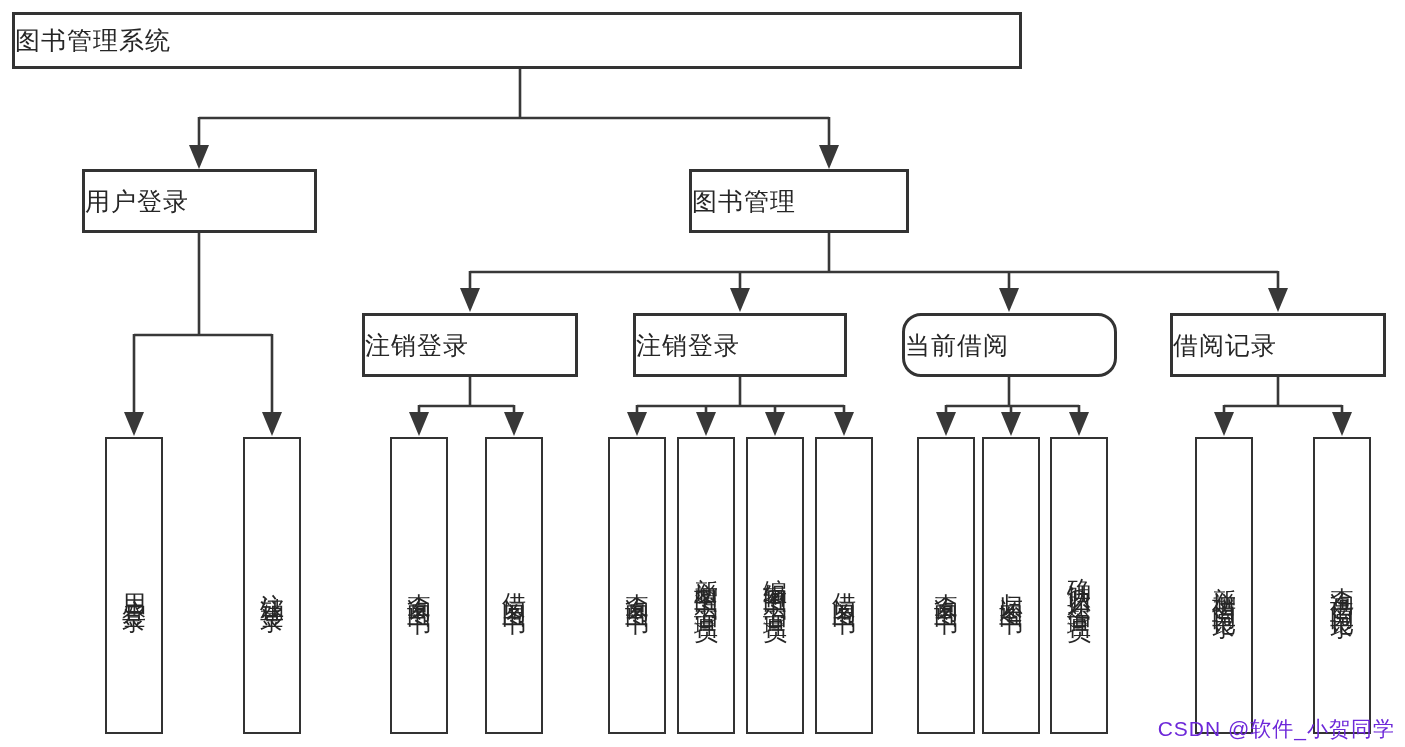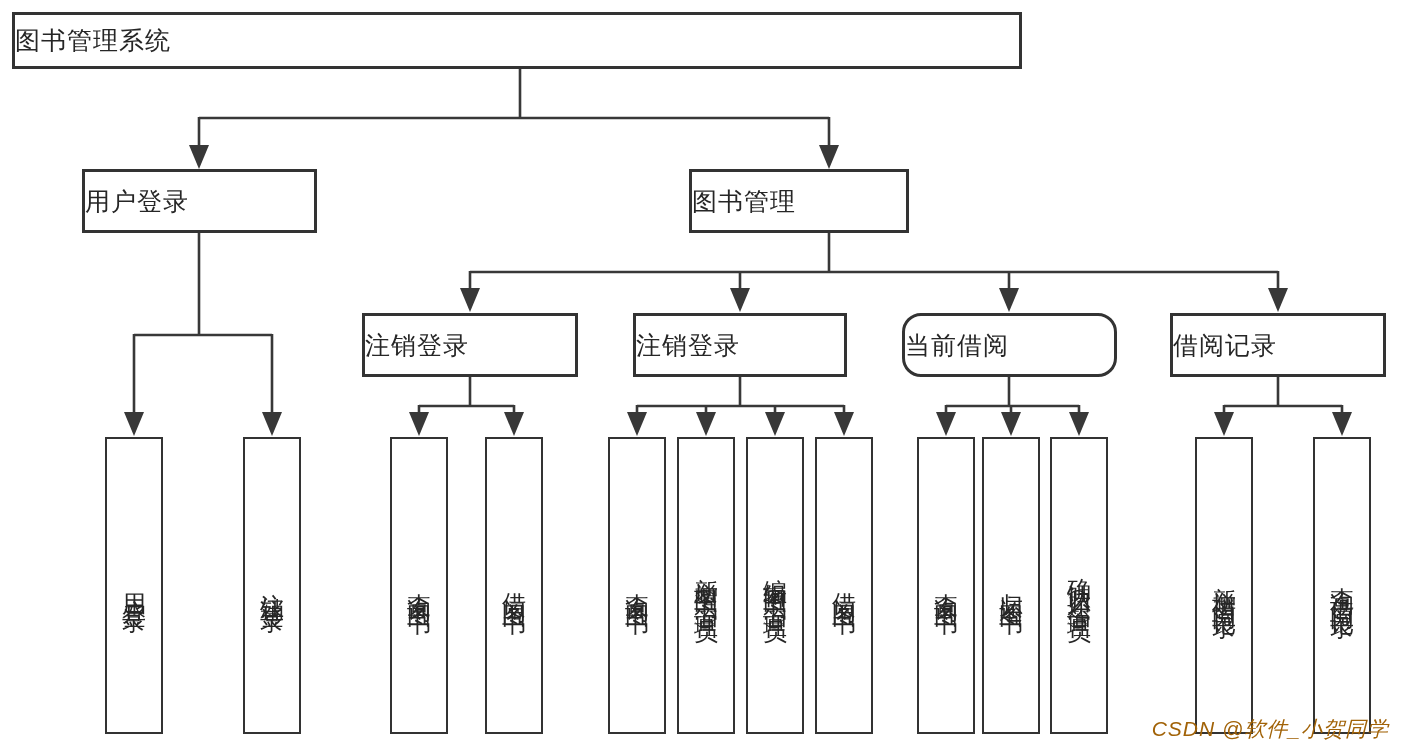"CSDN @软件_小贺同学" .watermark { color: #a16207 -> #6d28d9; font-style: italic -> none; right: 16px -> 10px }
